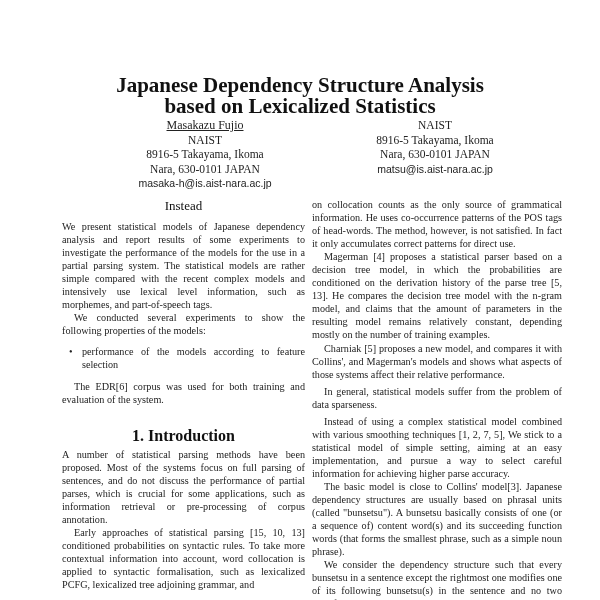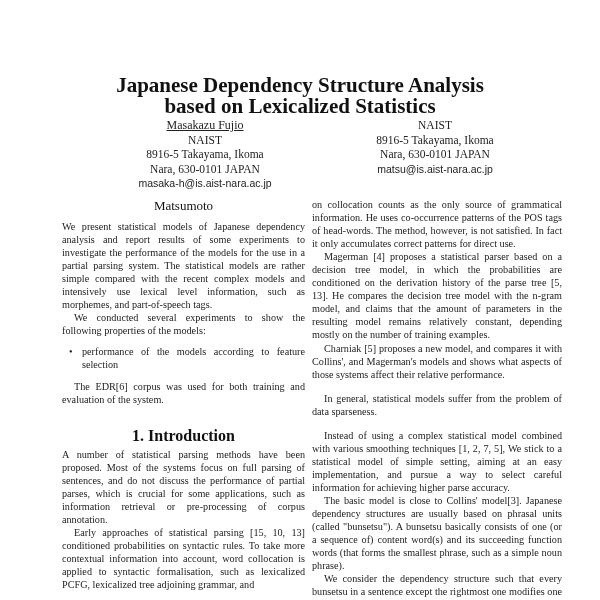"Matsumoto" div.sec-title { text: Matsumoto -> Instead }
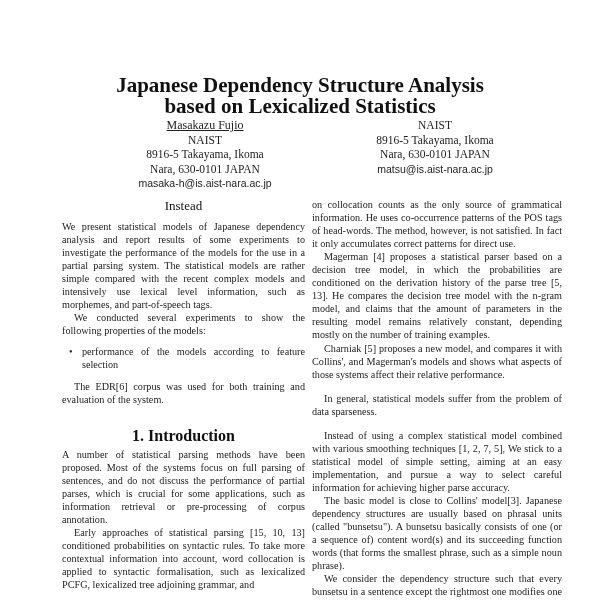"In general, statistical models suffer" .gap { margin-top: 11px -> 4px }
